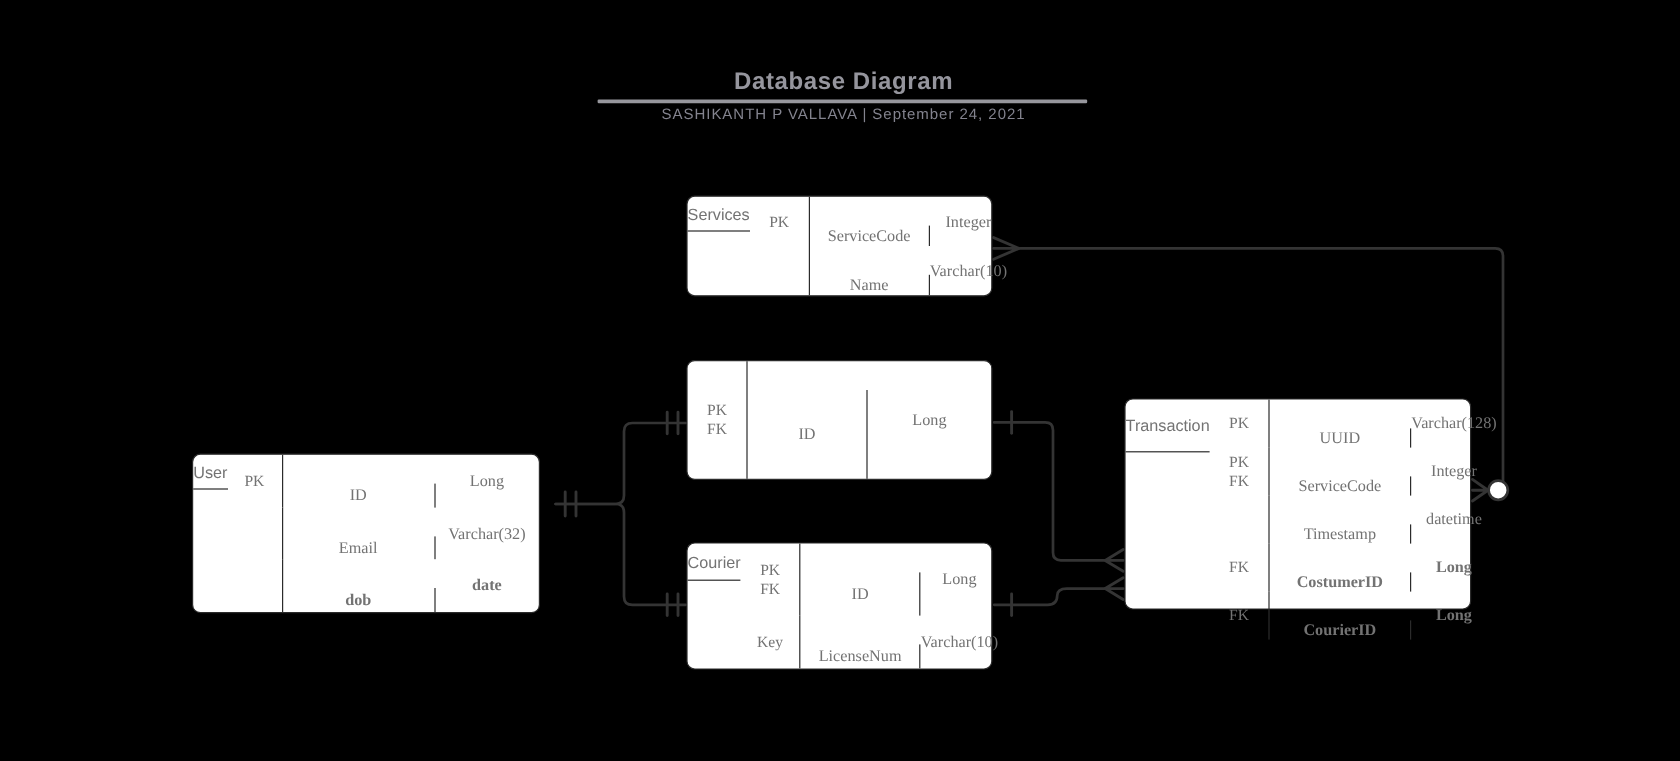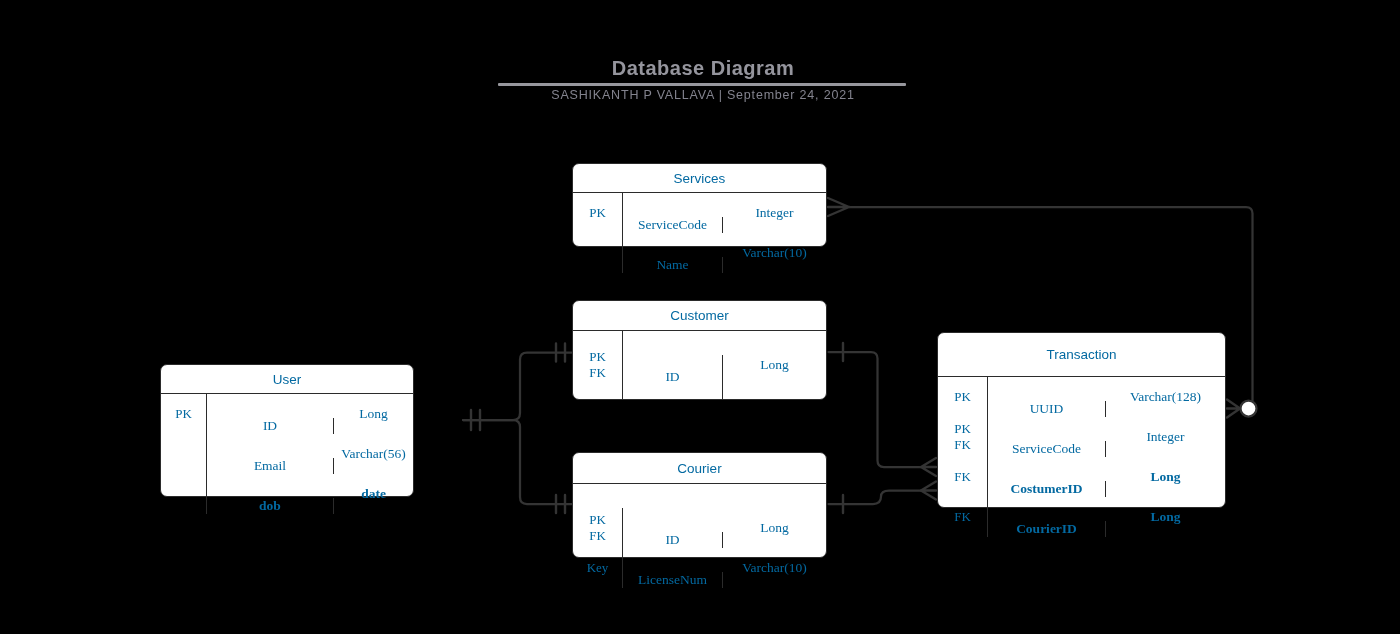"Services" .entity { color: #0369a1 -> #737373; flex-direction: column -> none }
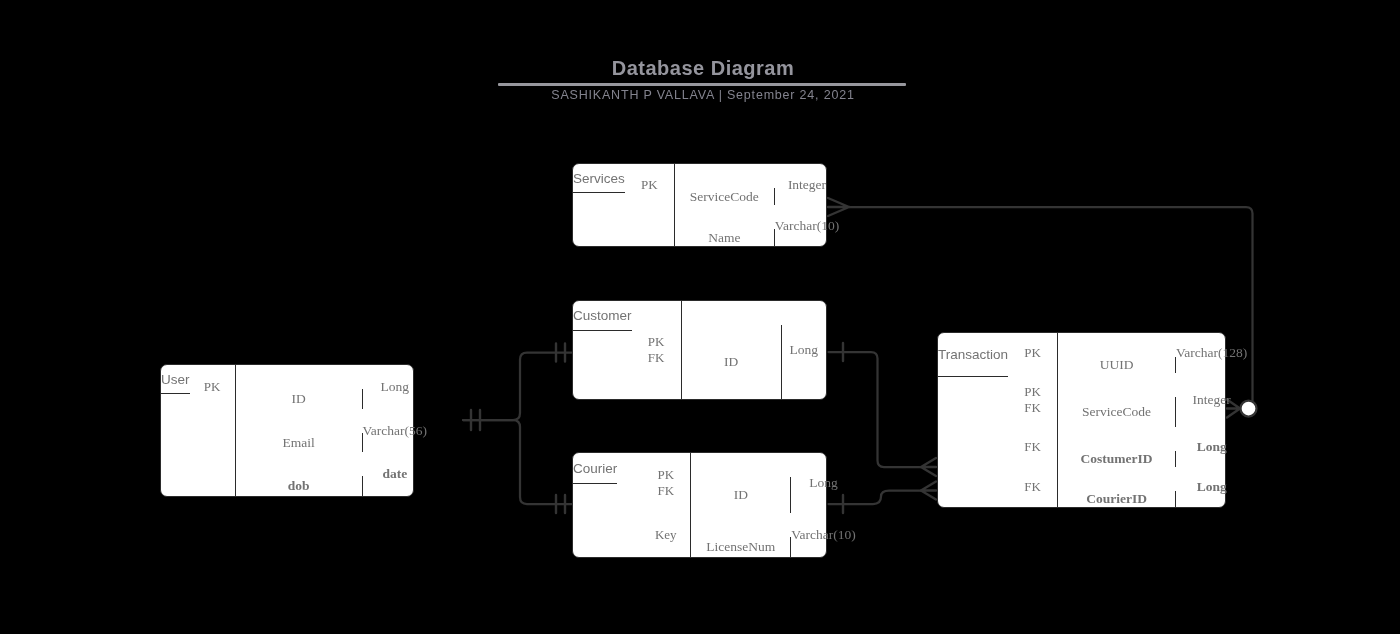"Customer" div.entity-title { html: <div>Customer</div> -> none }
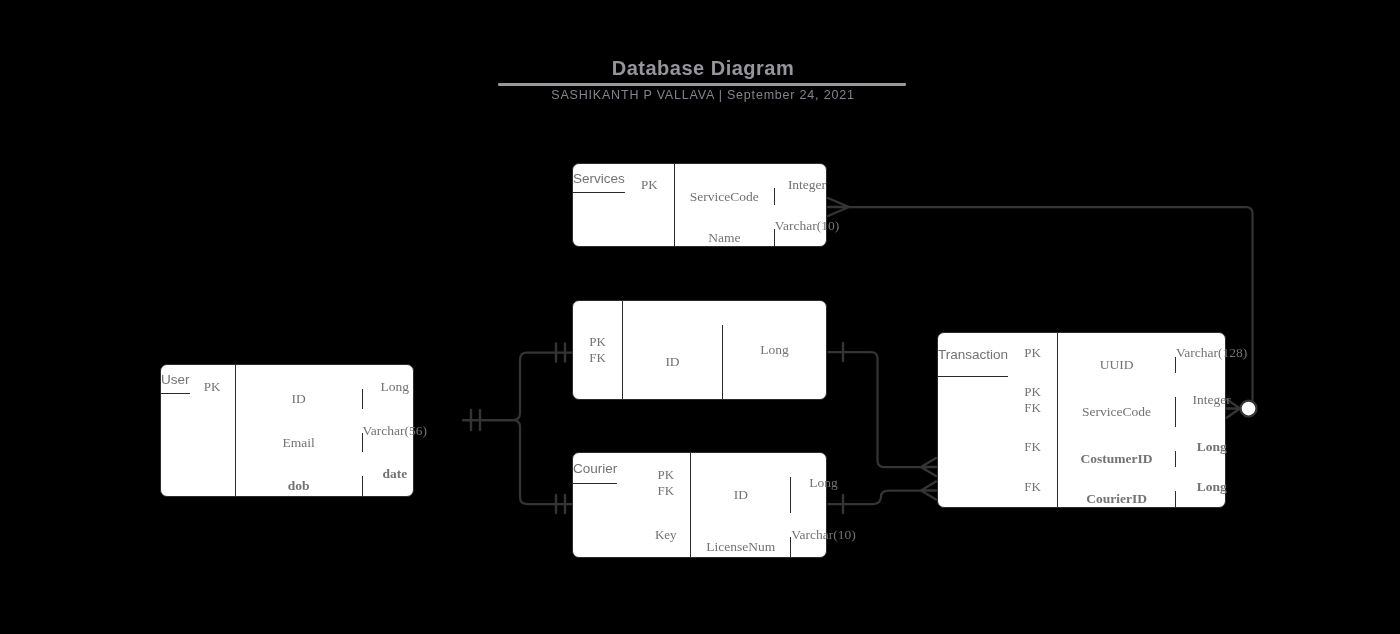"User" div.entity { top: 364px -> 378px; width: 254px -> 290px }
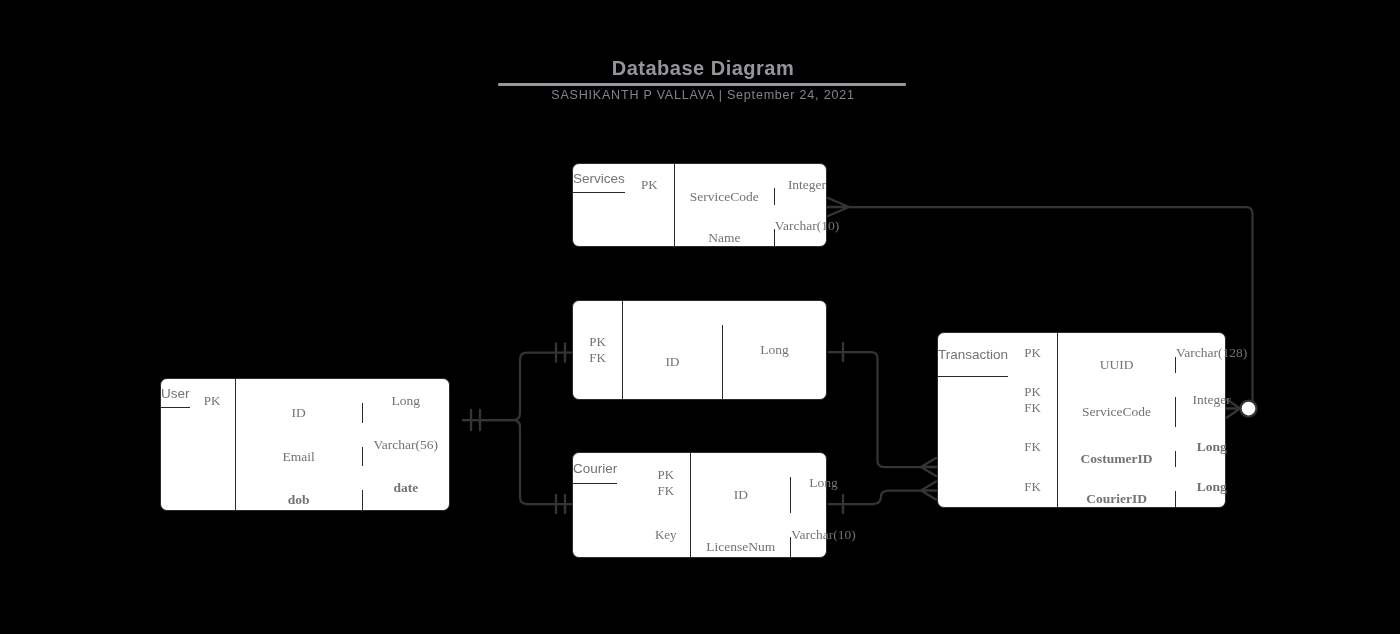"Varchar(56)" div.cell { text: 56 -> 32 }
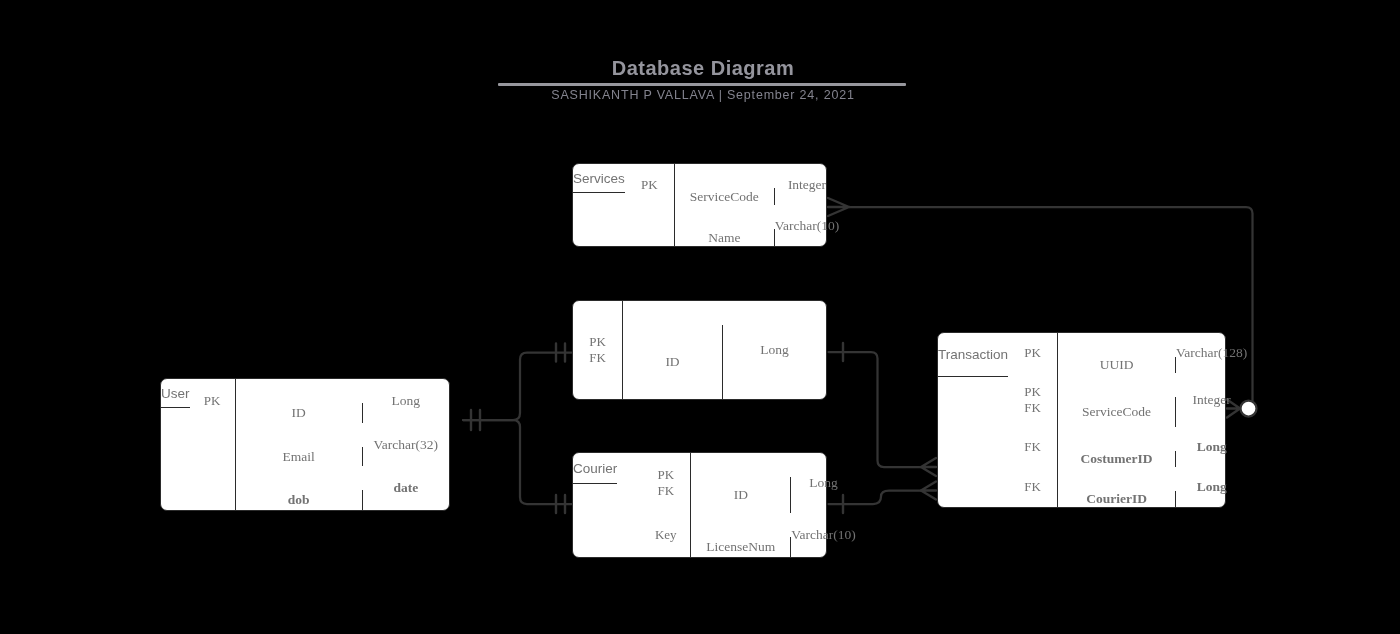"Timestamp" div.erow { html: none -> <div> <div></div> <div>Timestamp</div> <div>datetime</div> </div> }
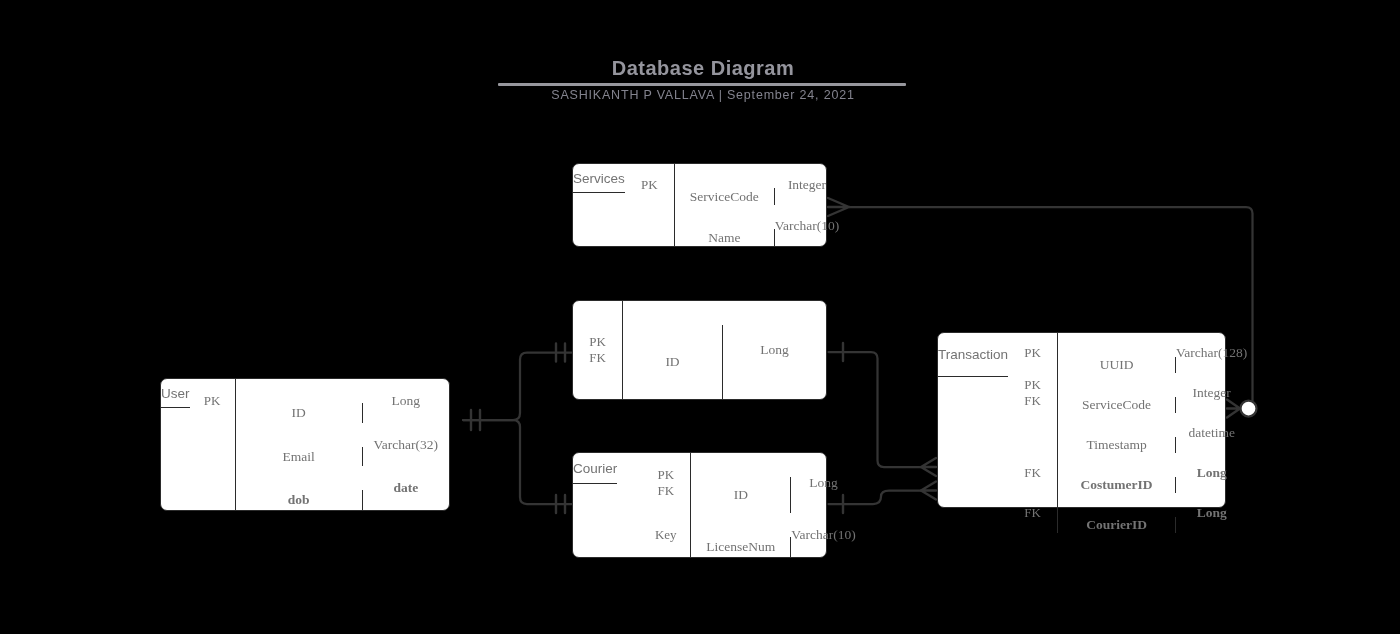"Courier" div.entity { gap: 24px -> none }
